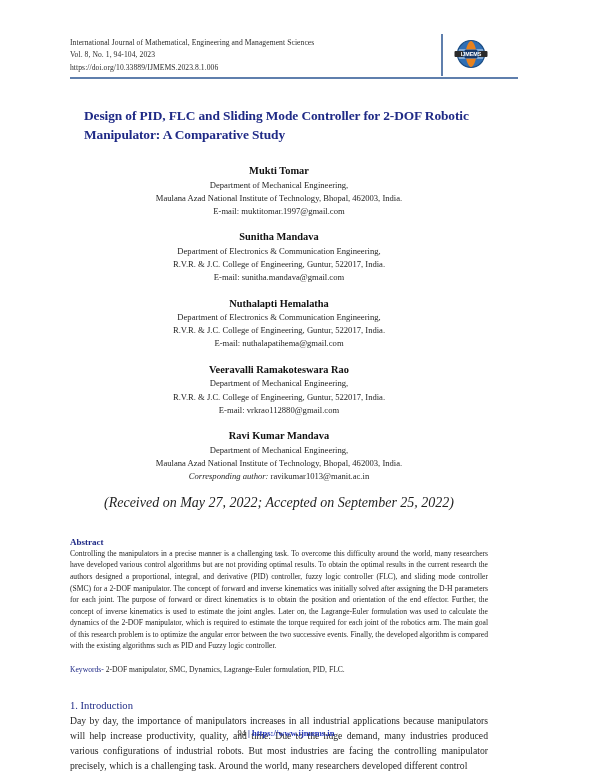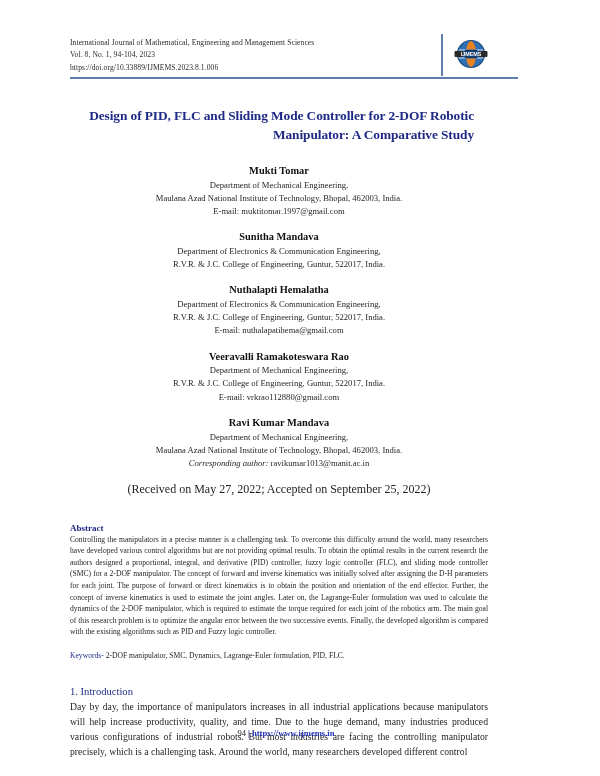"Design of PID, FLC and" .title { text-align: right -> left }
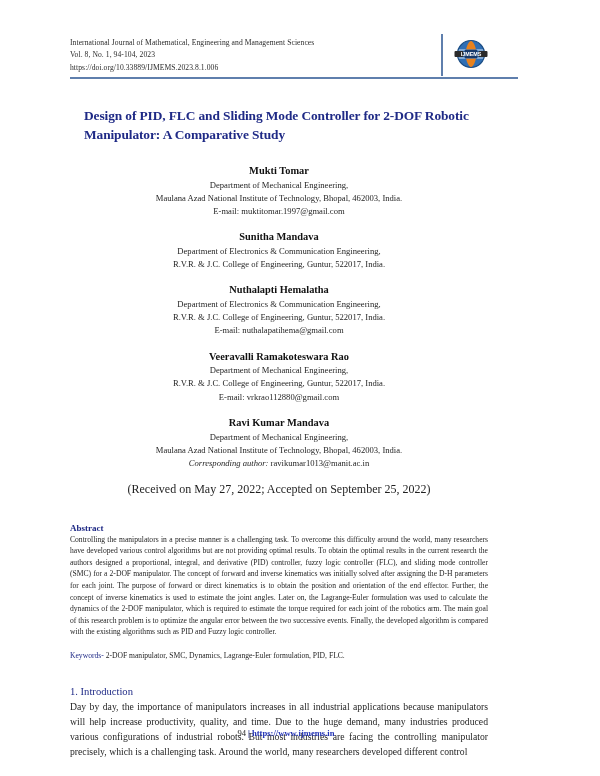"E-mail: sunitha.mandava@gmail.com" div.author-line { html: none -> <div><span>E-mail:</span> <span>sunitha.mandava@gmail.com</span></div> }
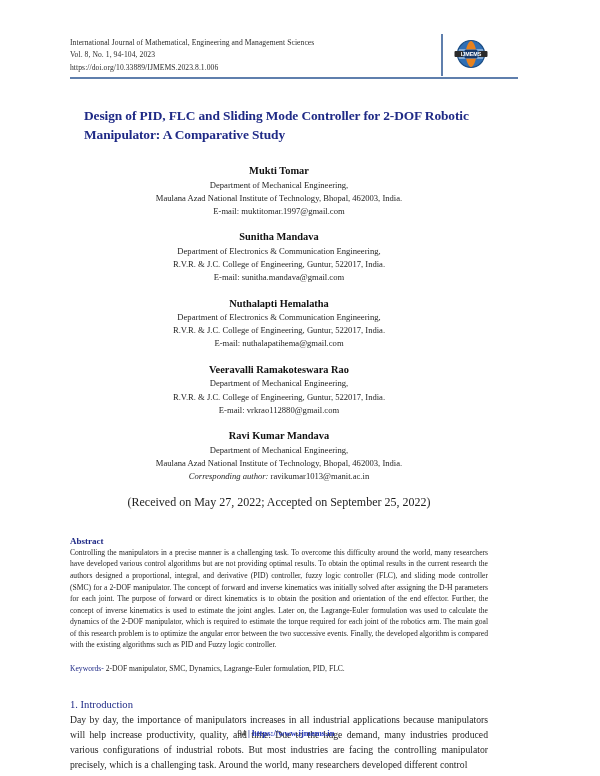"(Received on May 27, 2022;" .dates { font-size: 12px -> 14px; font-style: none -> italic }
